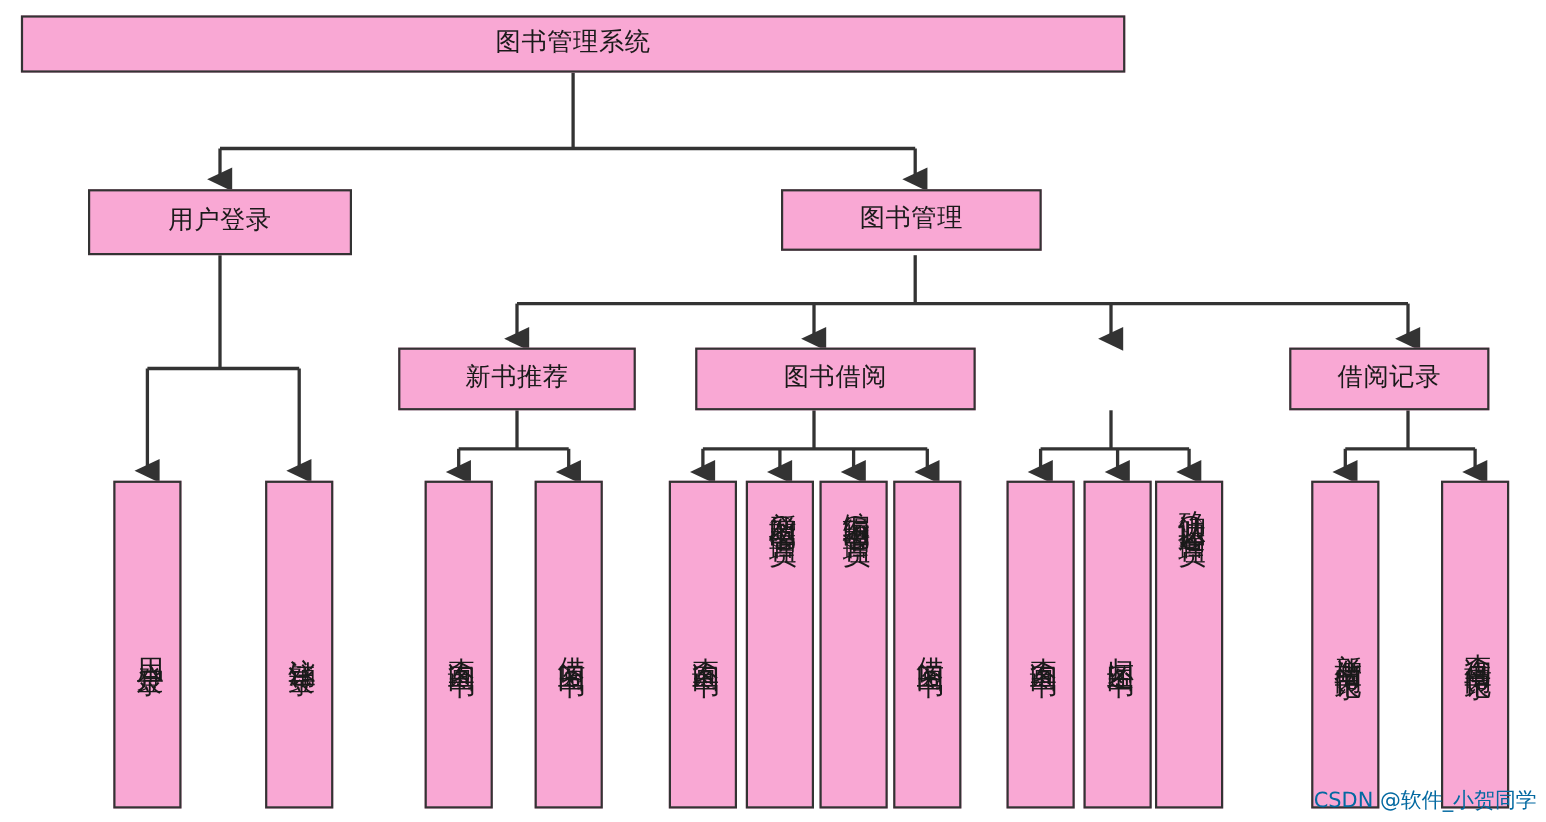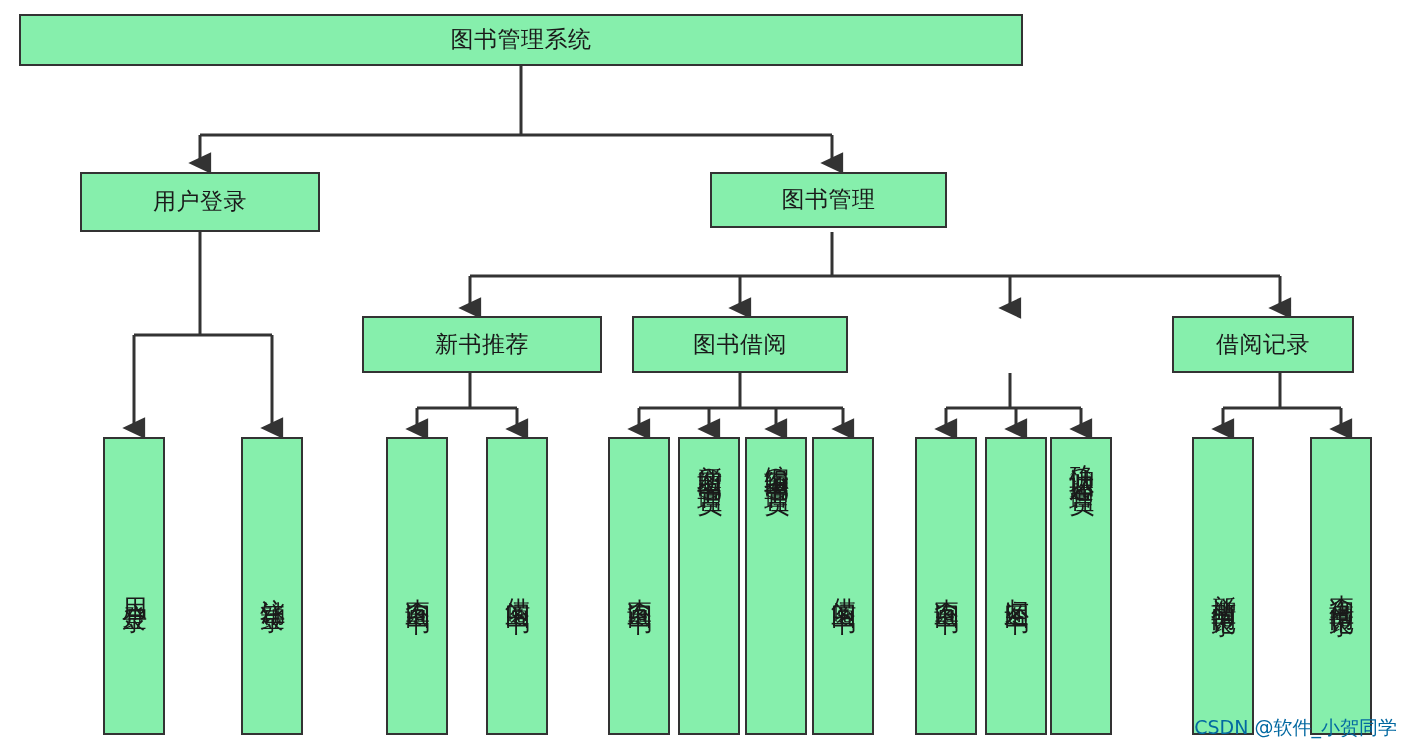"图书管理系统" .node { background: #86efac -> #f9a8d4; font-family: none -> Liberation Mono, monospace }
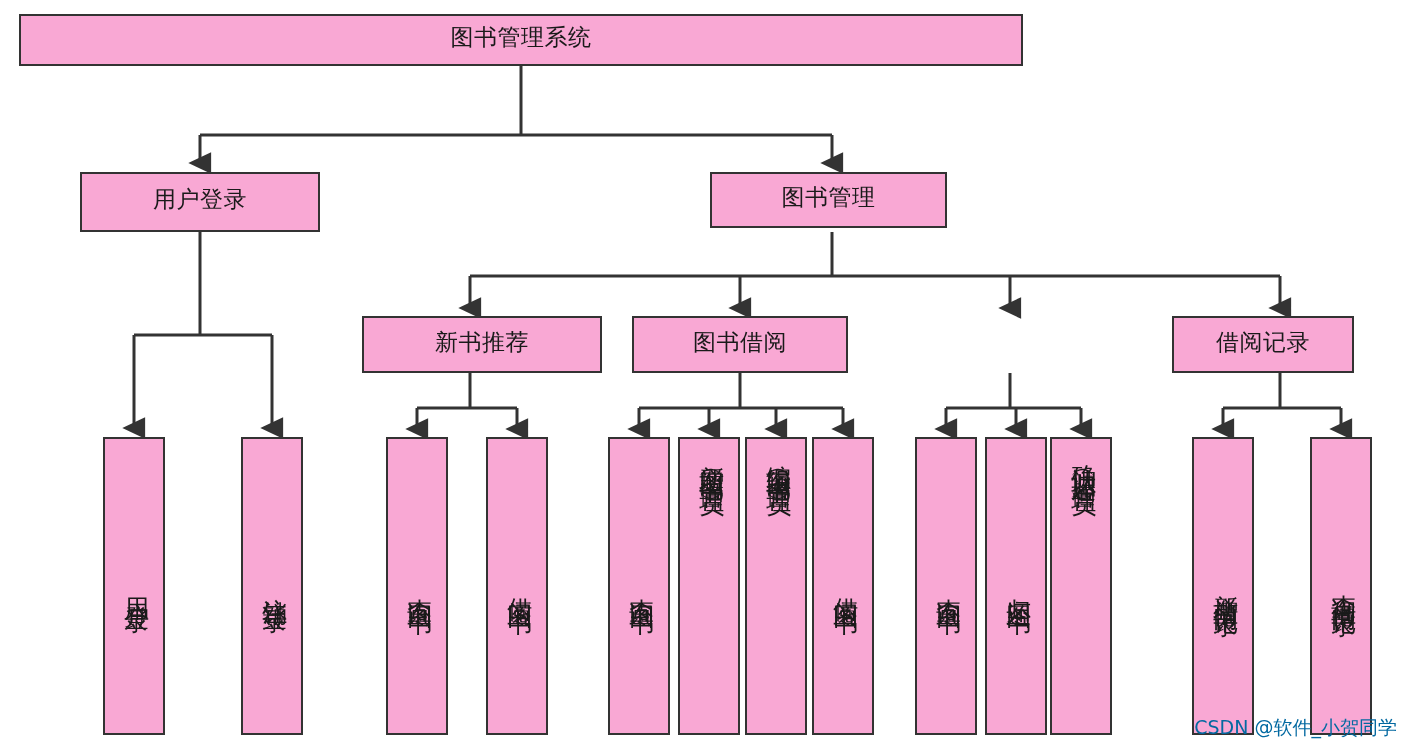"新书推荐" div.node { width: 240px -> 216px }
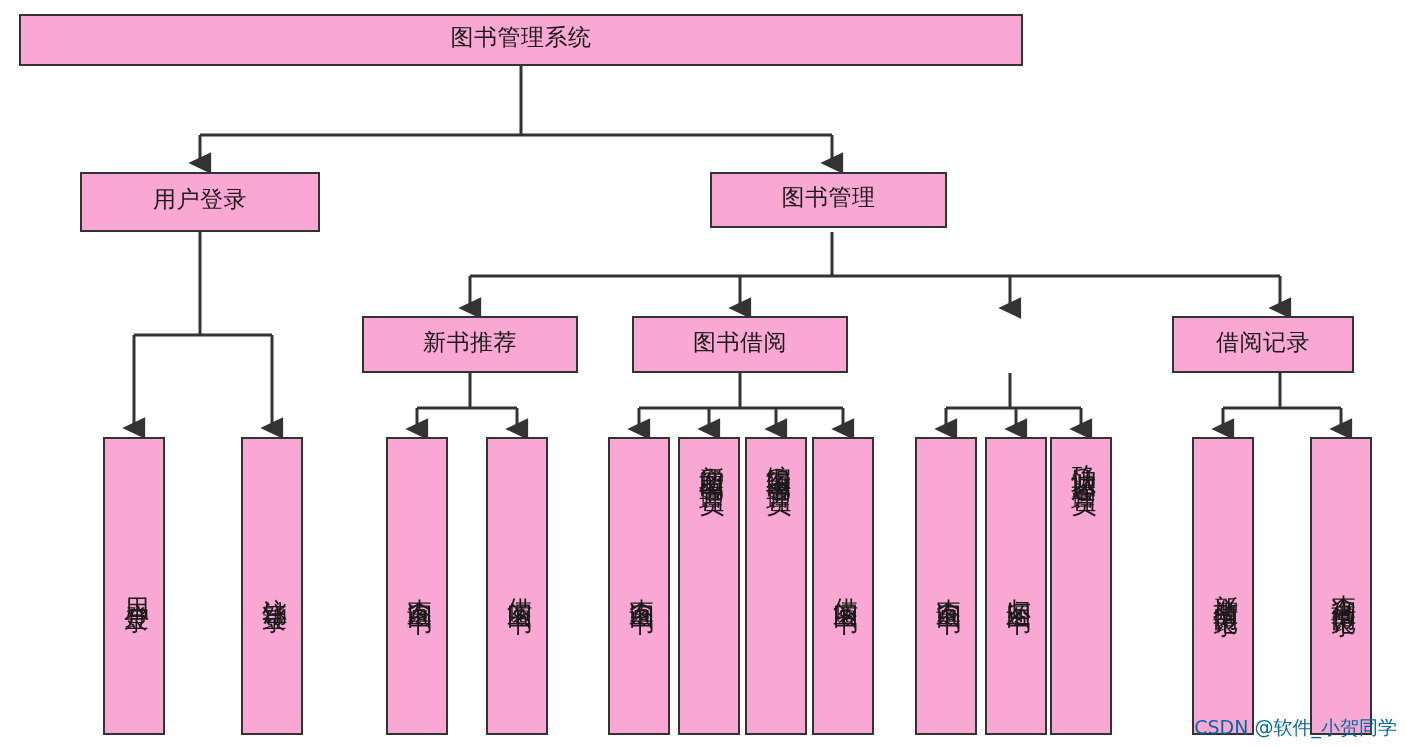"图书借阅" div.node { width: 216px -> 255px }
